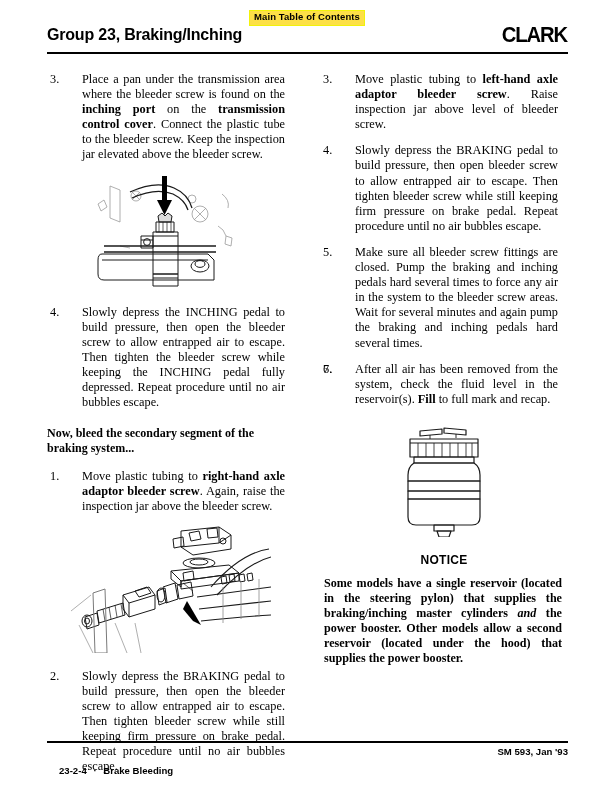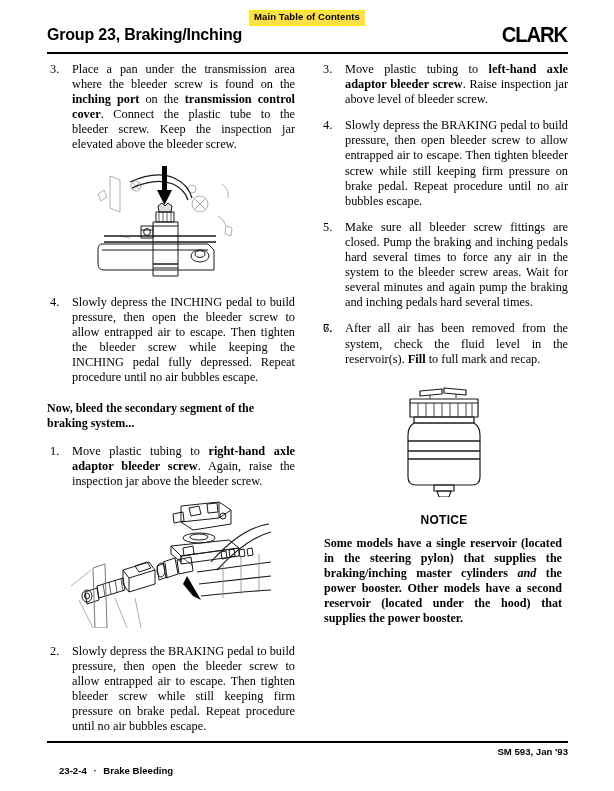"Place a pan under the" .li p { margin: 0 -> 10px }
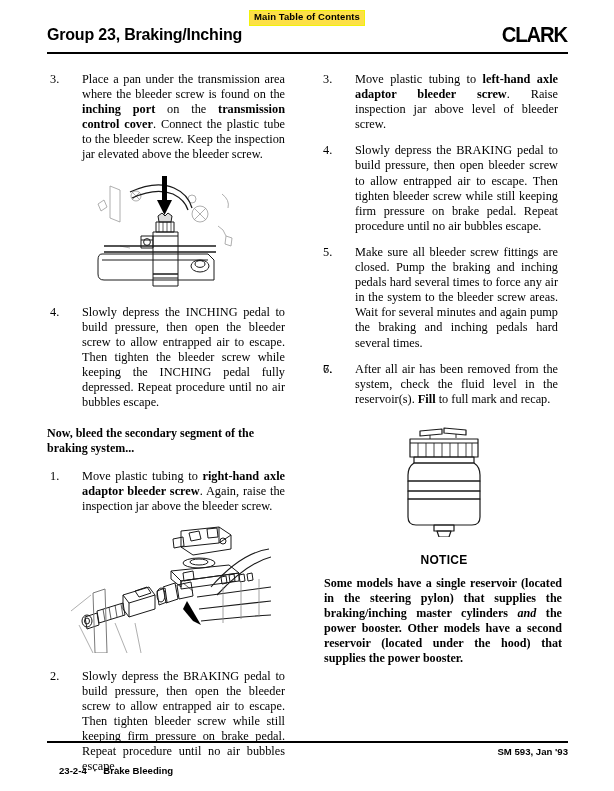"the power booster. Other models" b.t { text: have -> allow }
